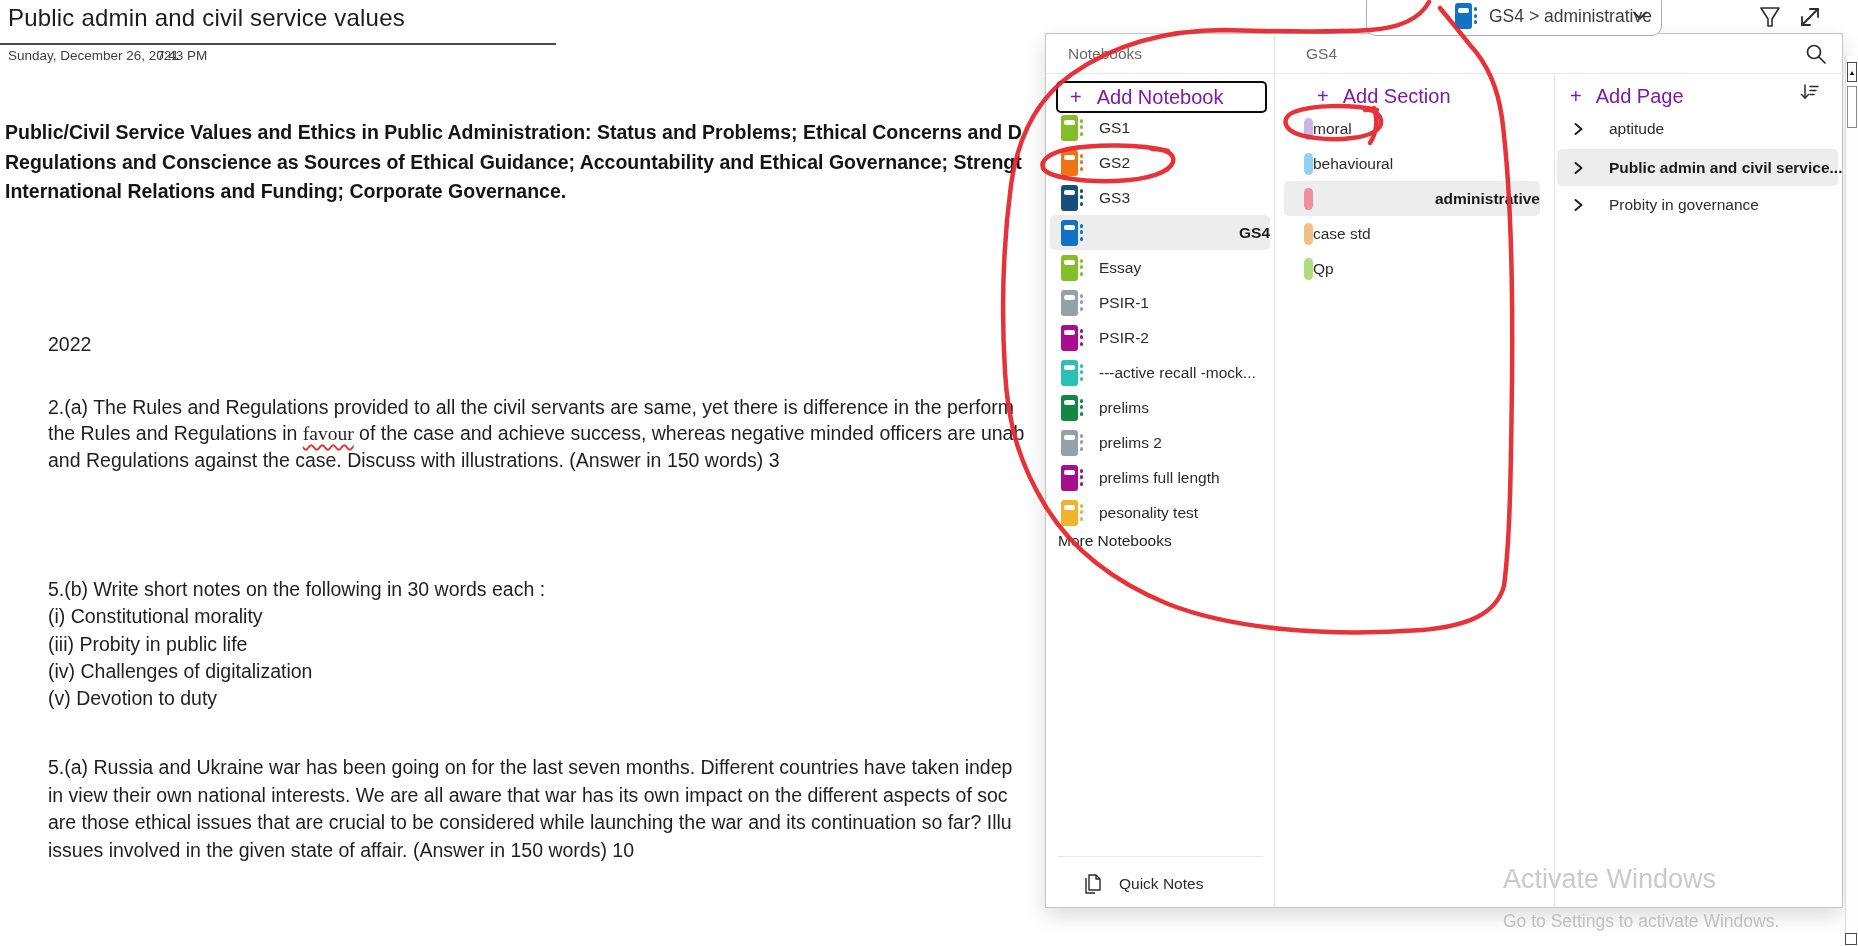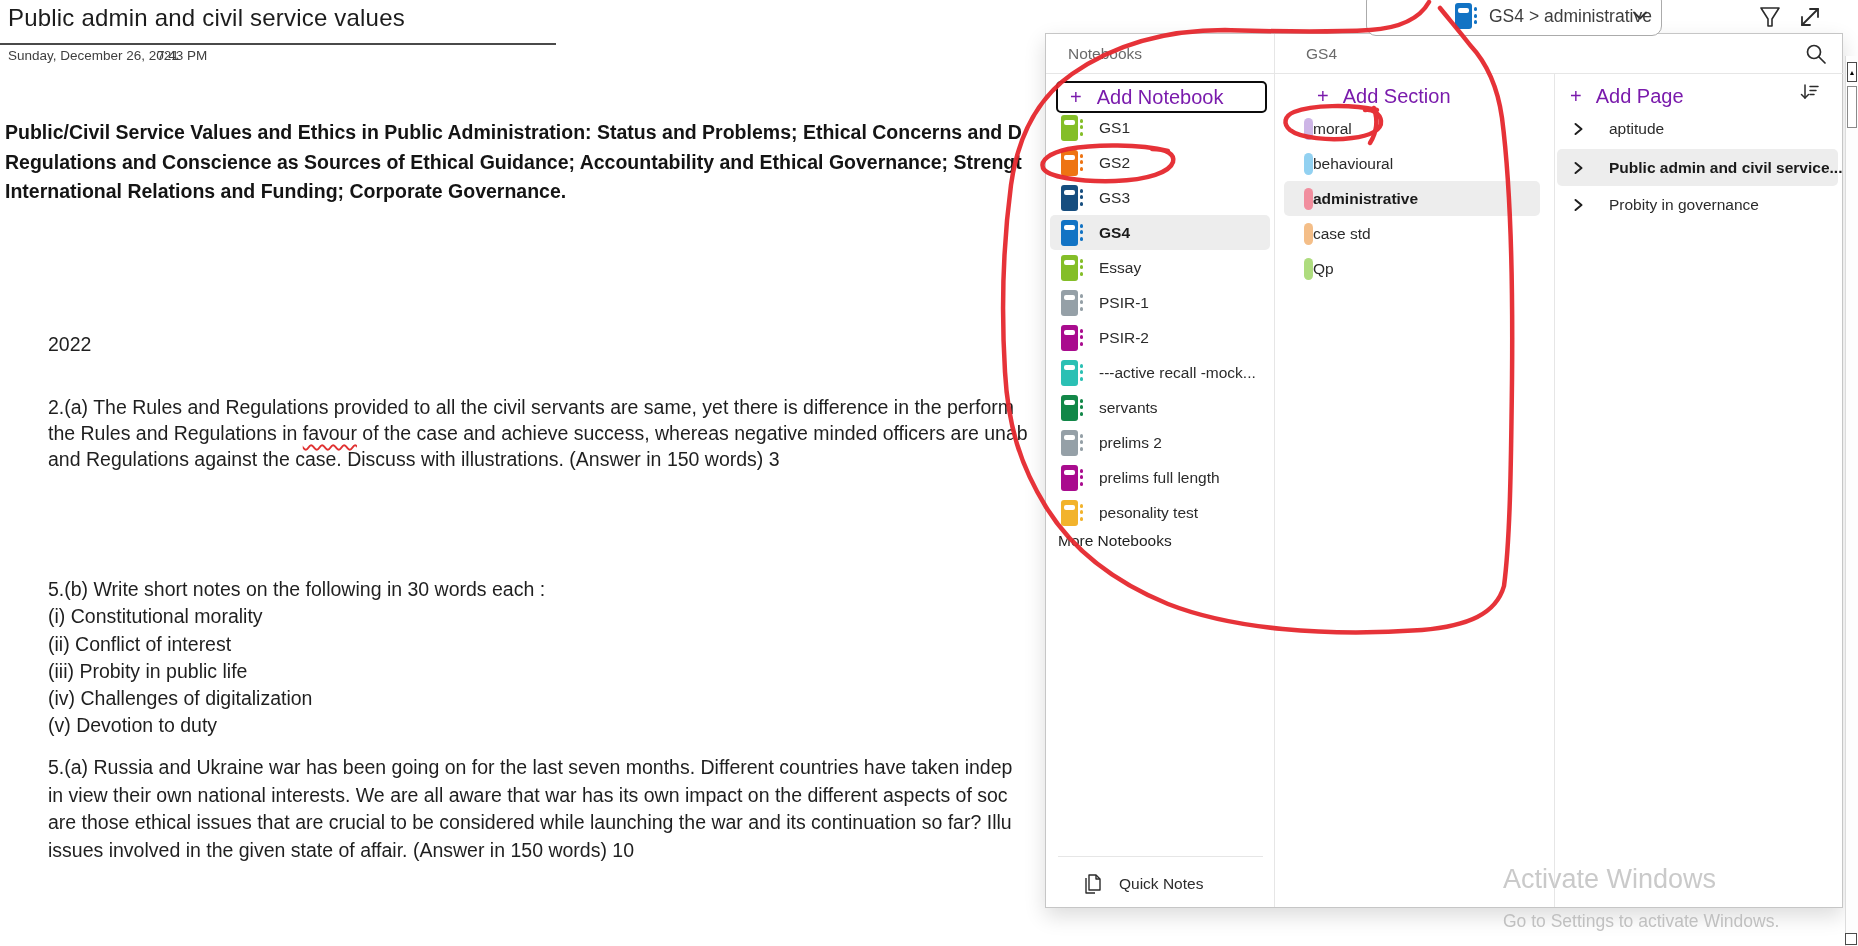"Public admin and civil service..." .nb-row.selected, .sec-row.selected, .pg-row.selected { justify-content: none -> space-between }
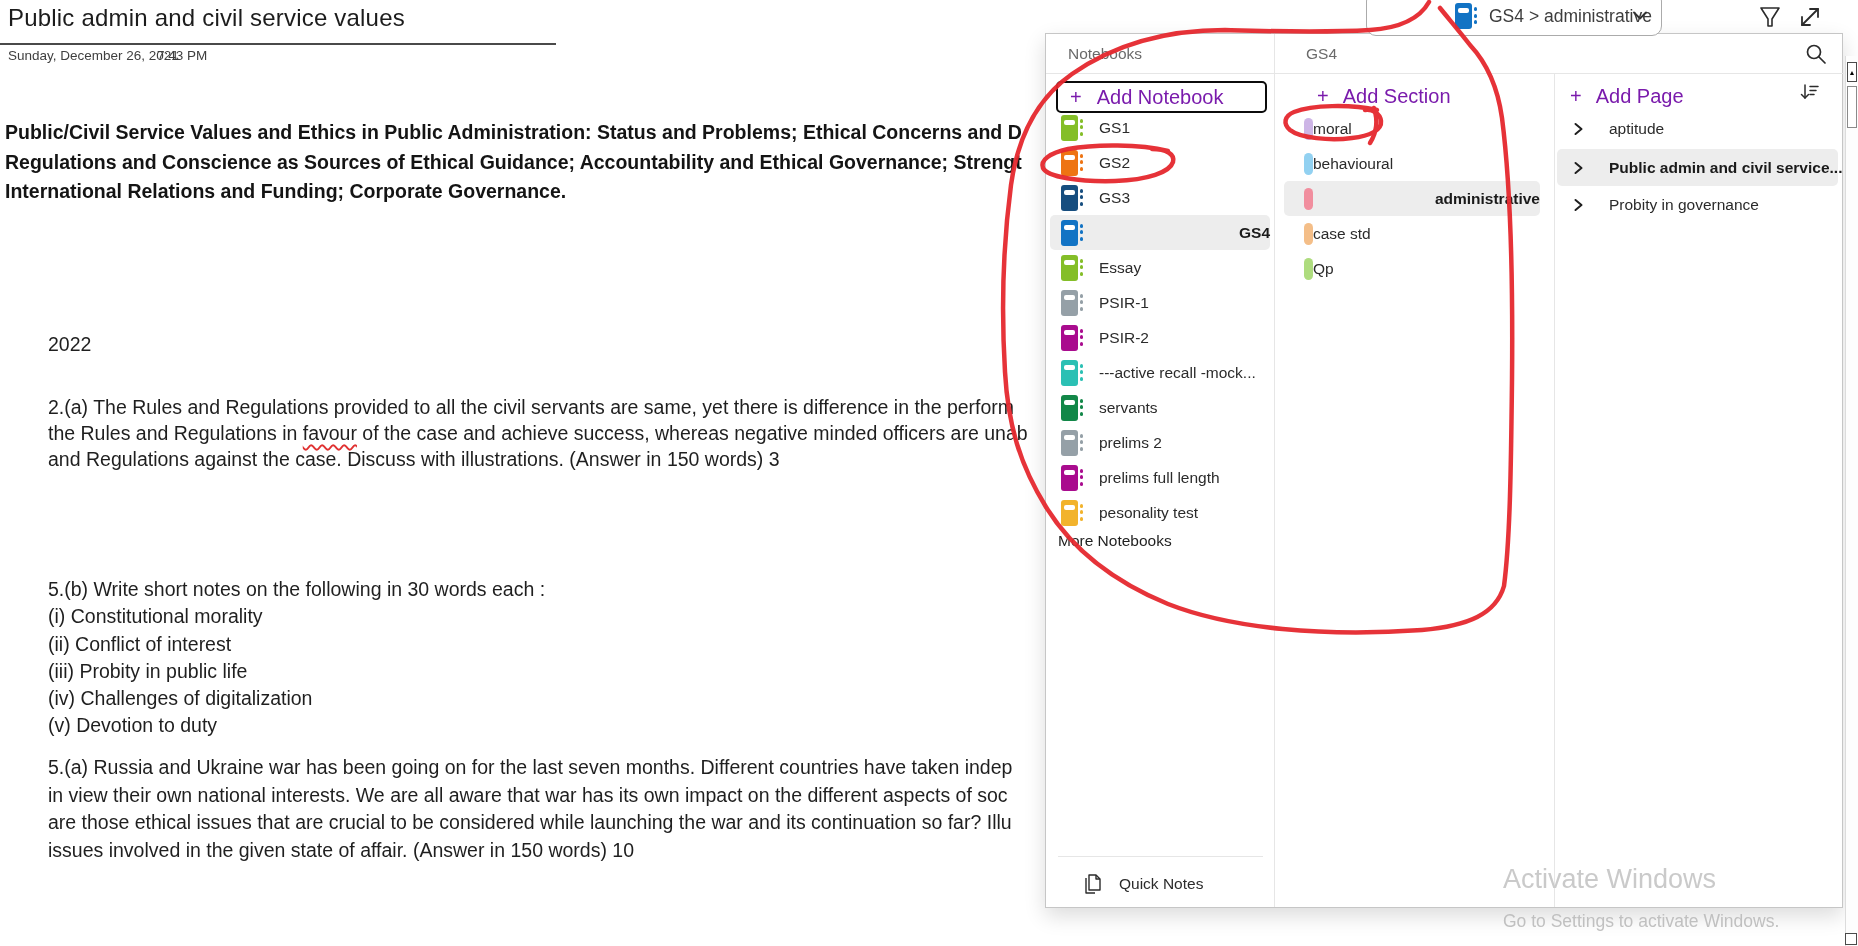"servants" span.row-label { text: servants -> prelims }
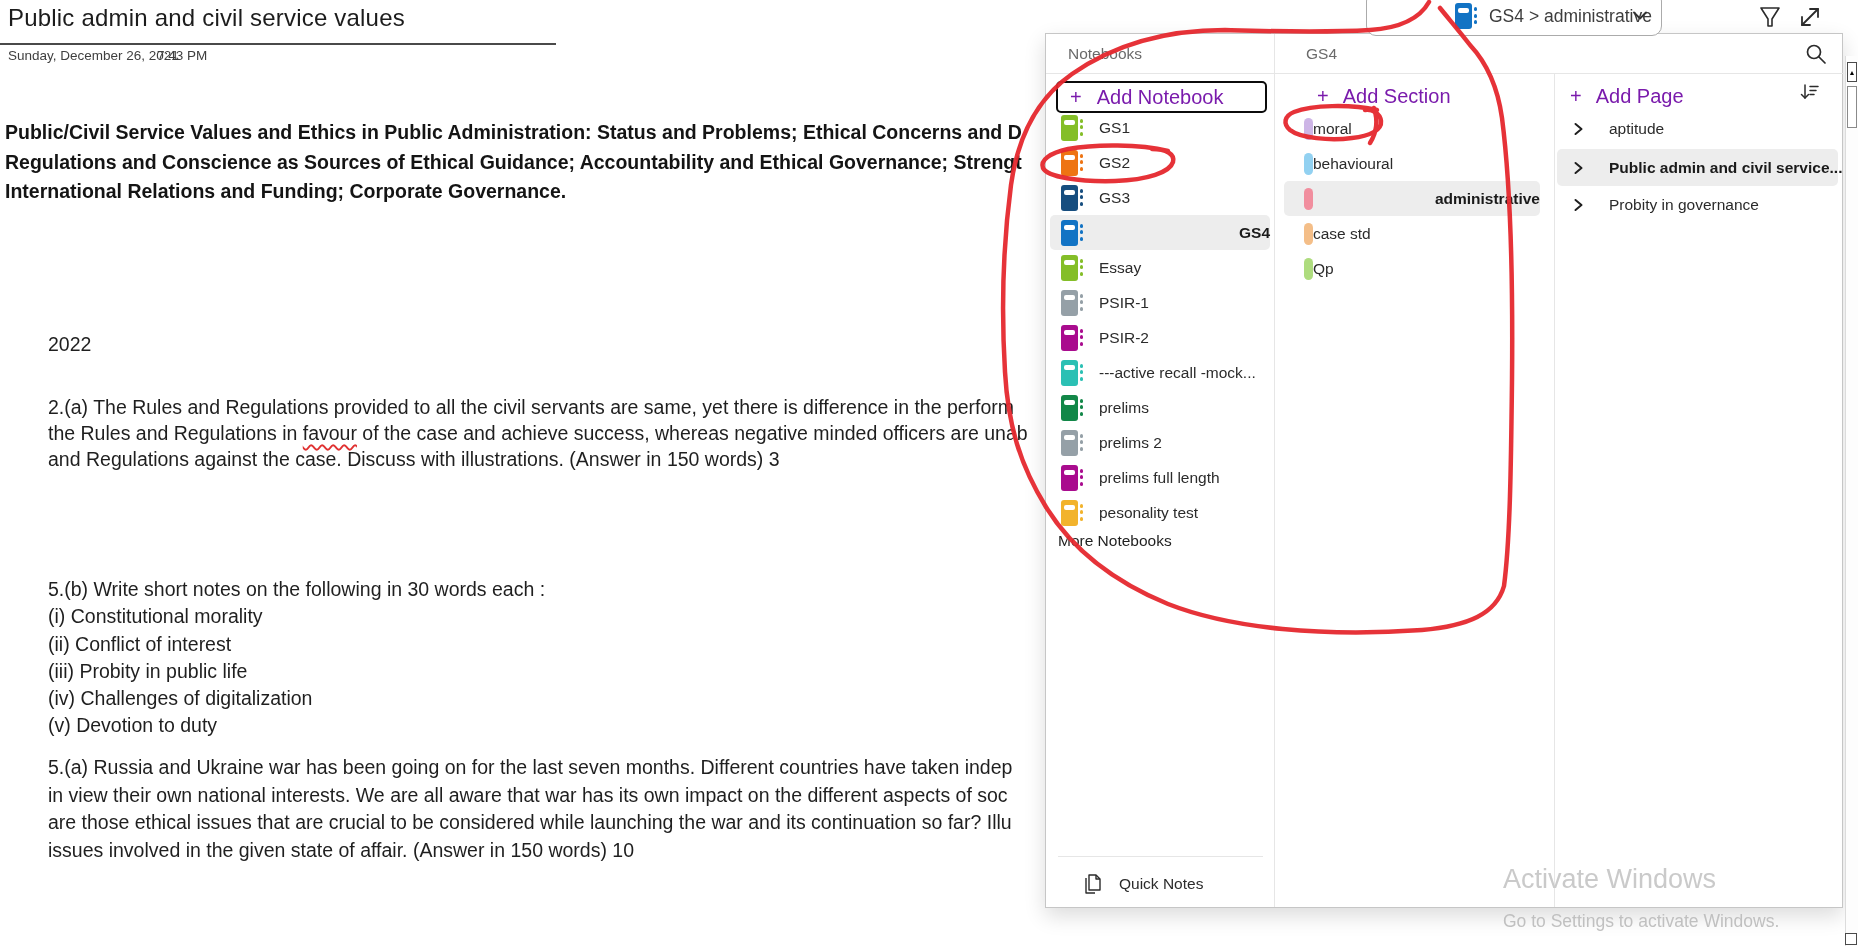"favour" .misspelled { font-family: none -> Liberation Serif, serif }
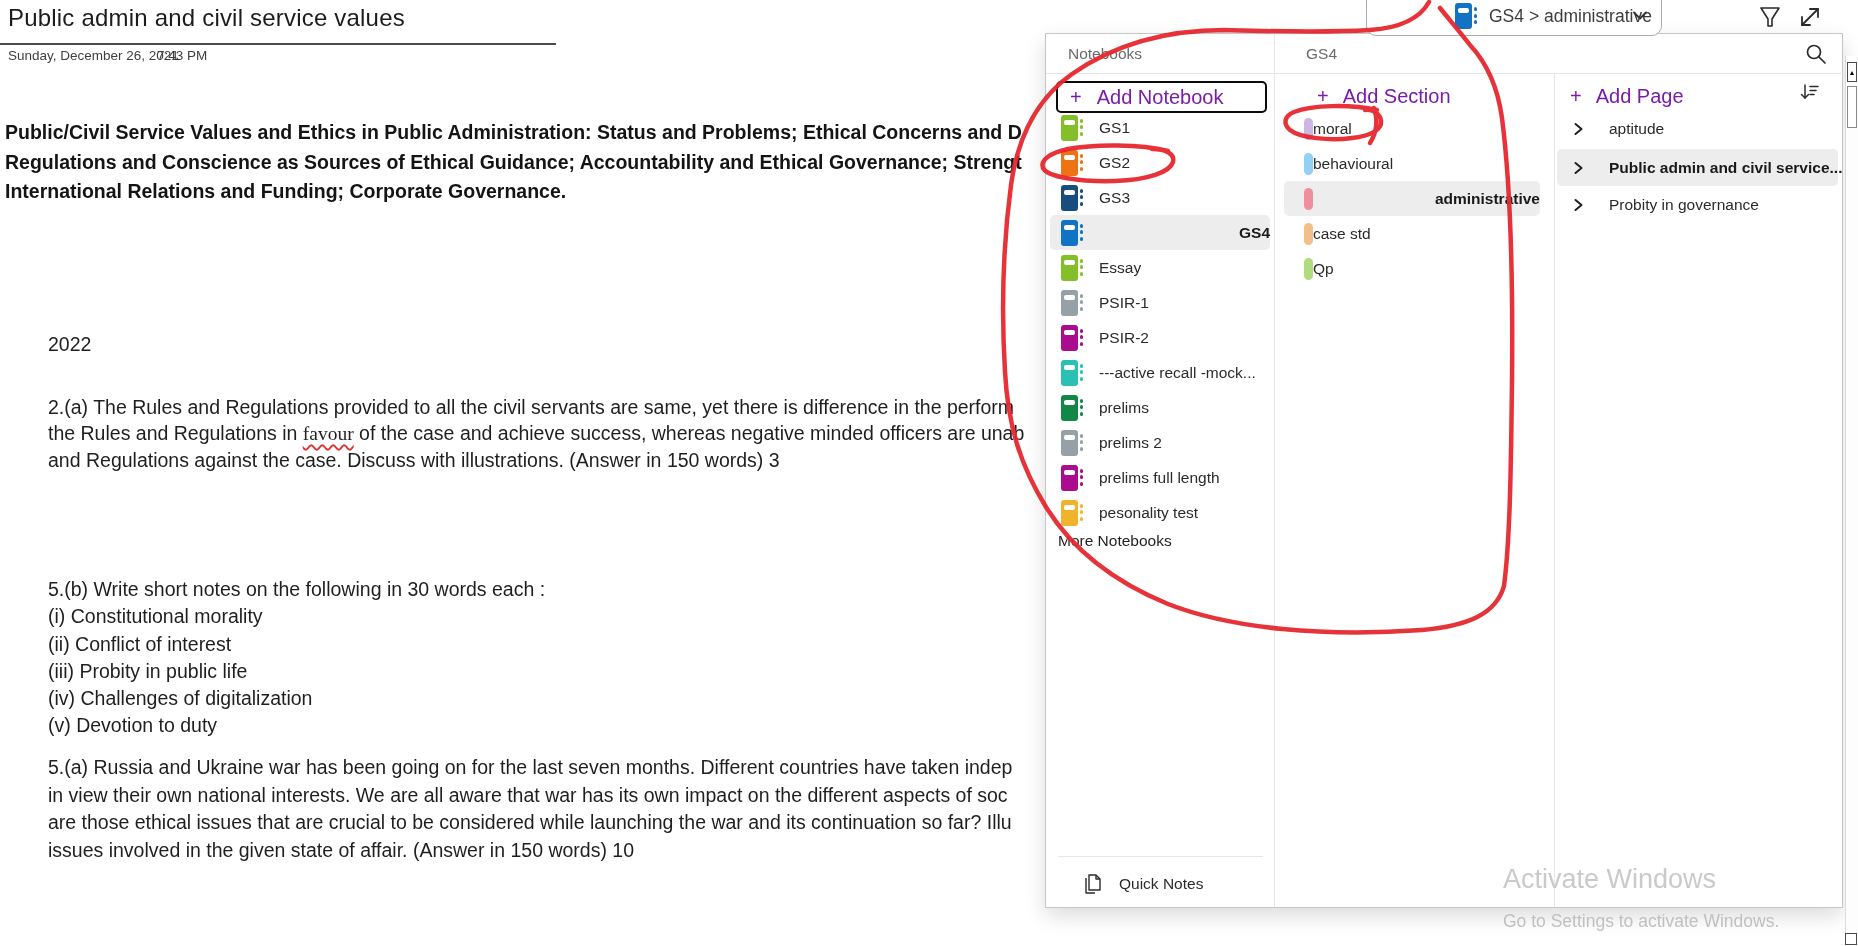"(ii) Conflict of interest" div { html: <div>(ii) Conflict of interest</div> -> none }
